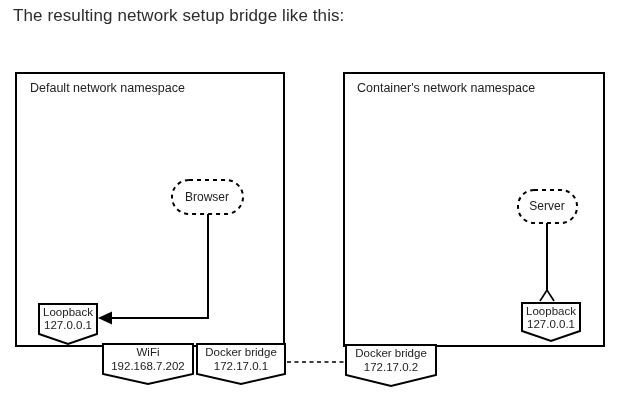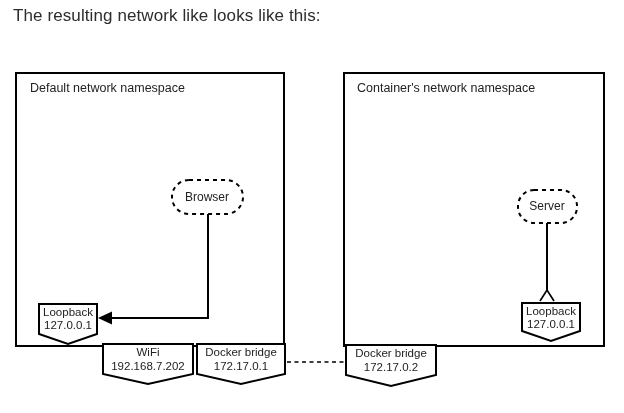"The resulting network like looks" div { text: like looks -> setup bridge }
